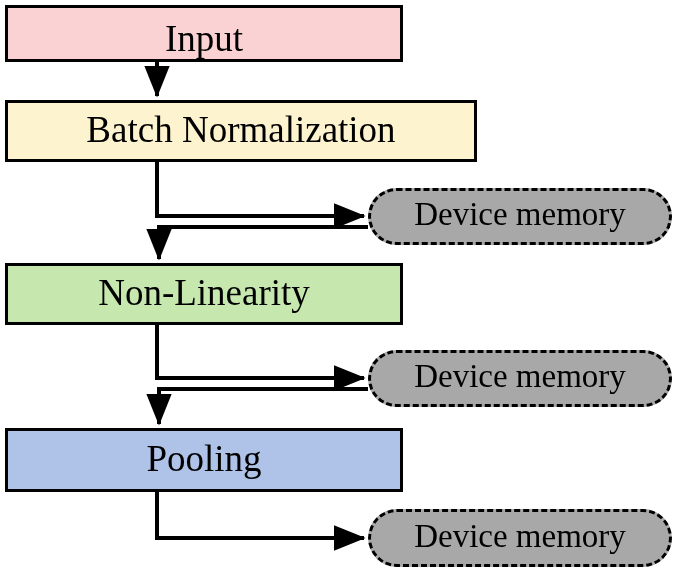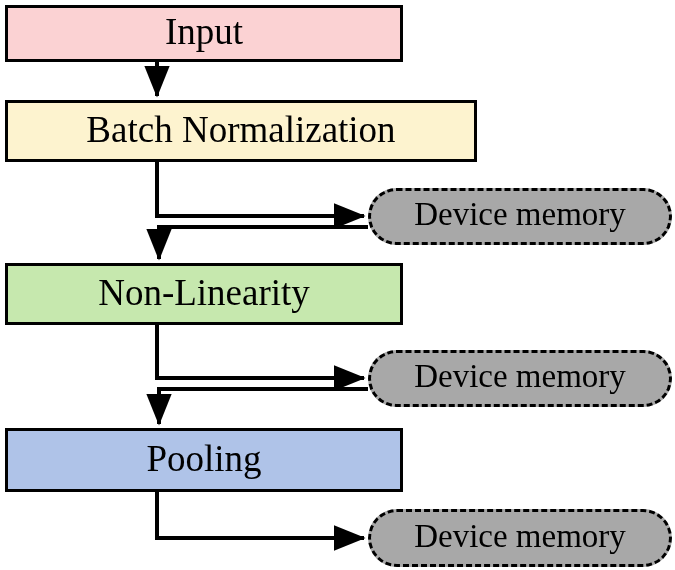"Input" div.stage-box { align-items: none -> flex-end }
